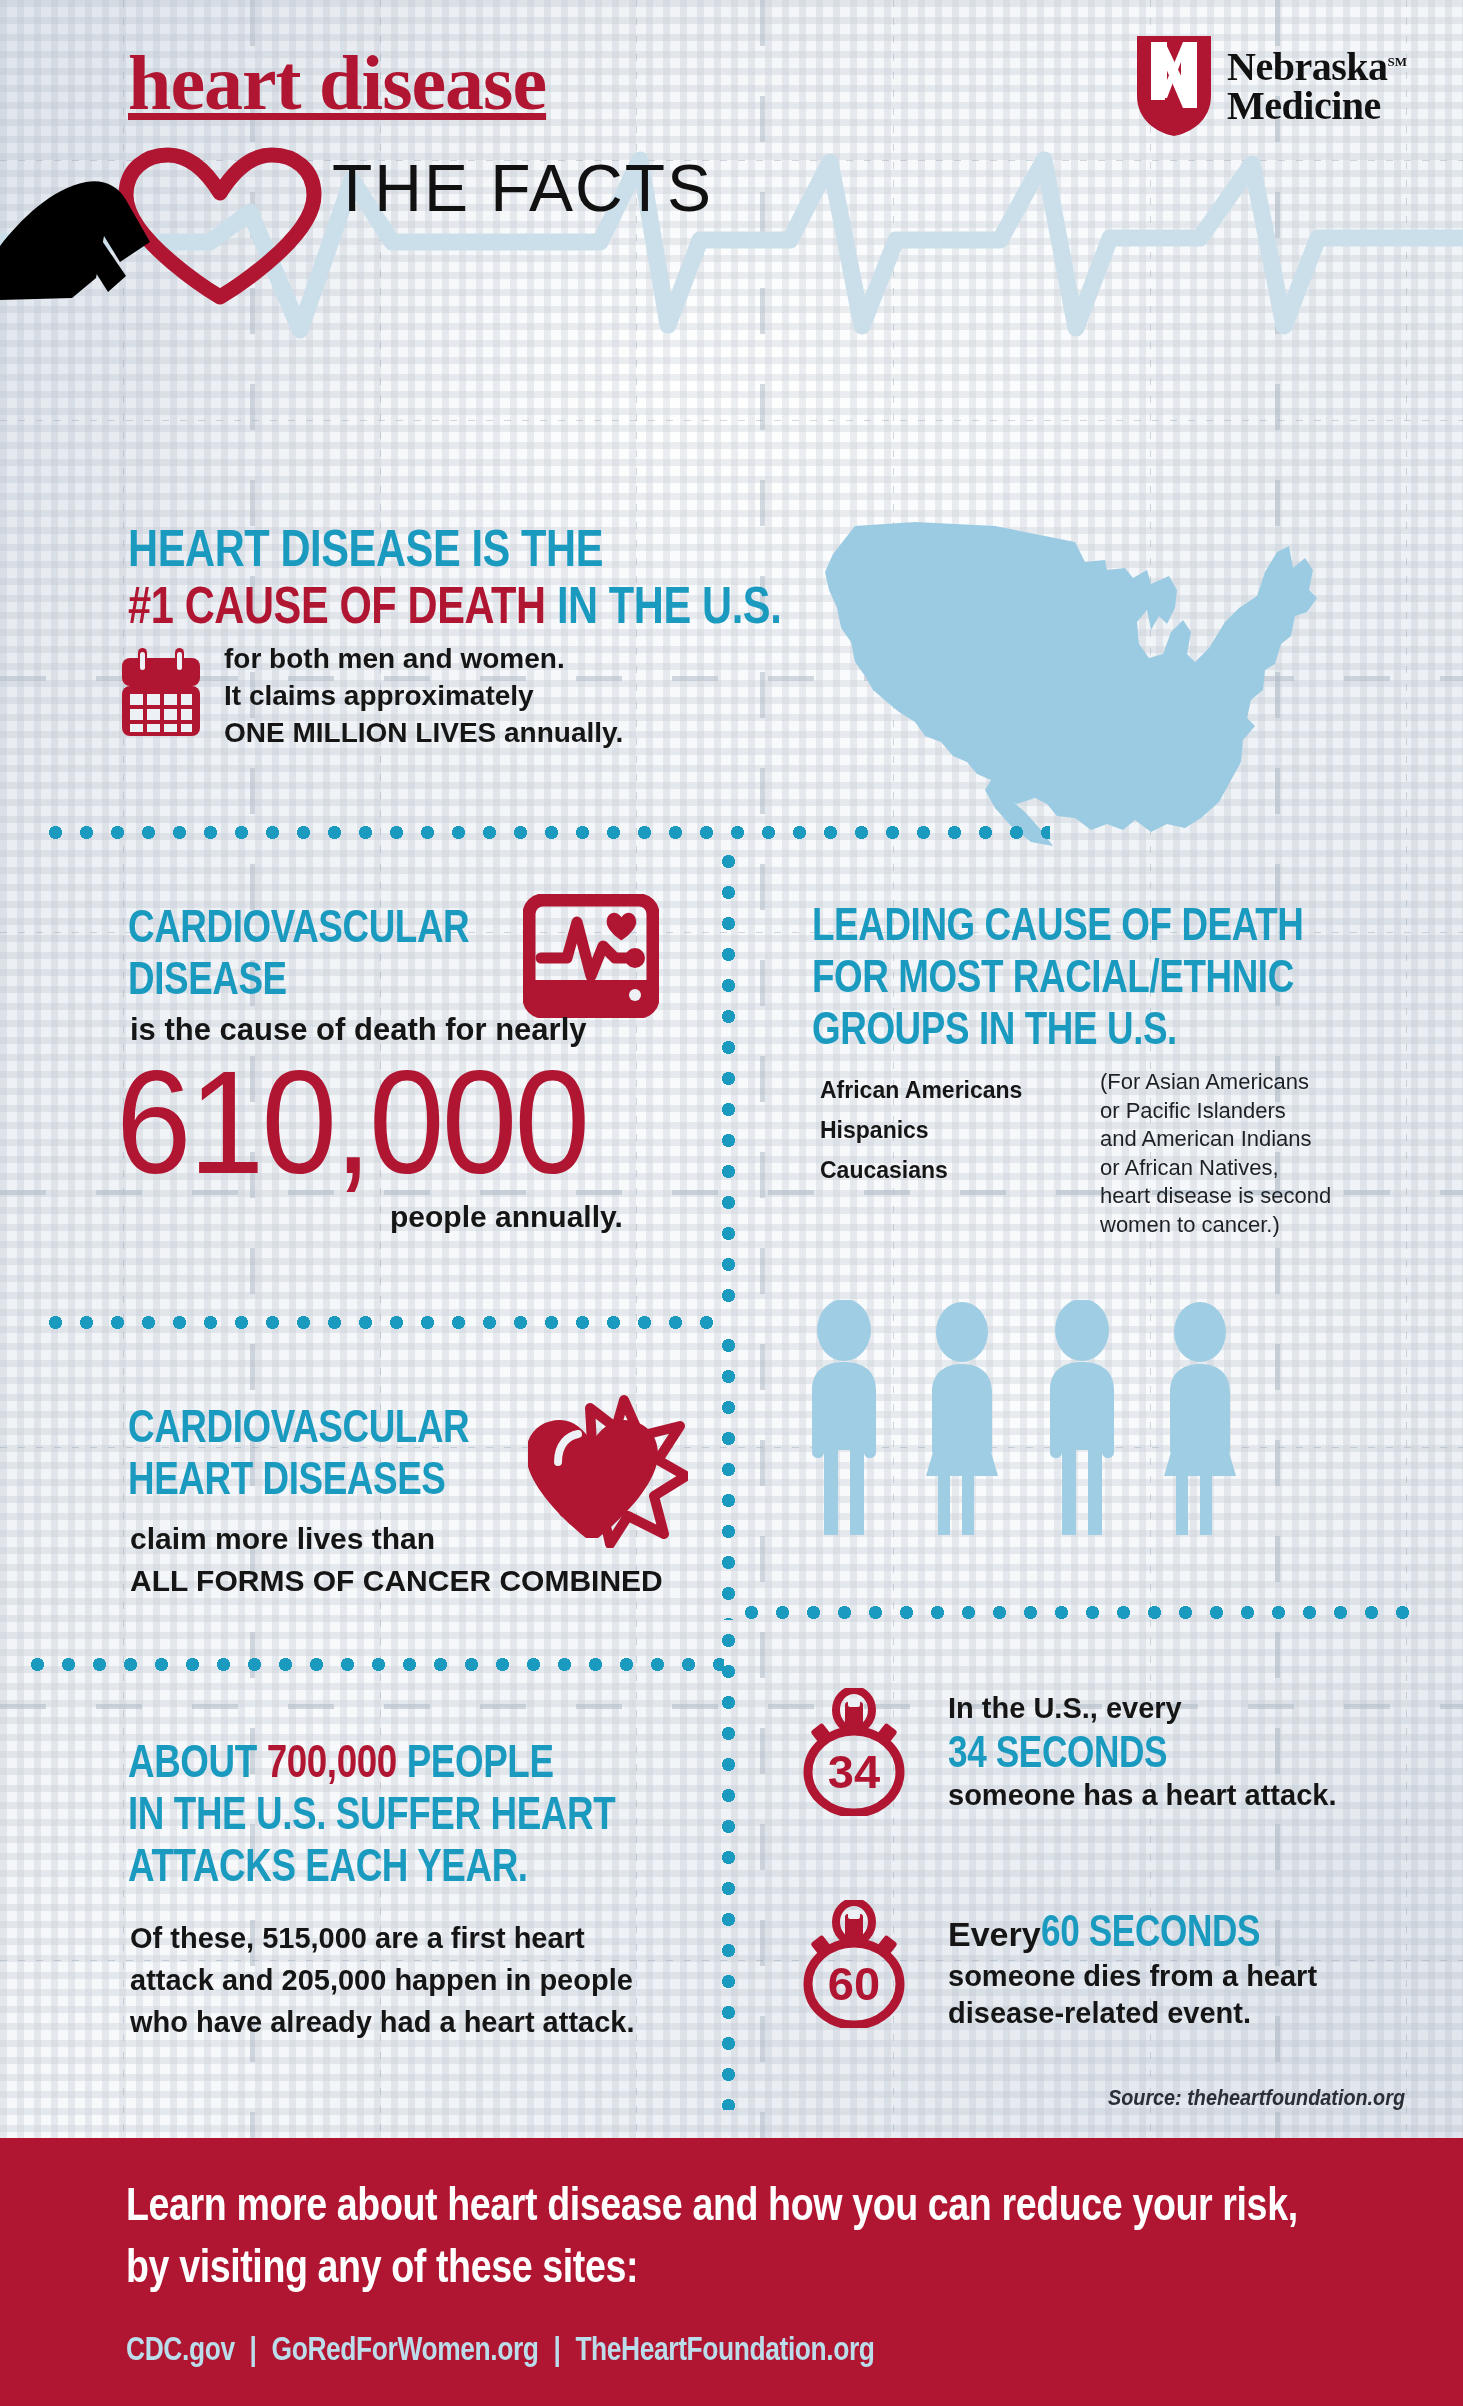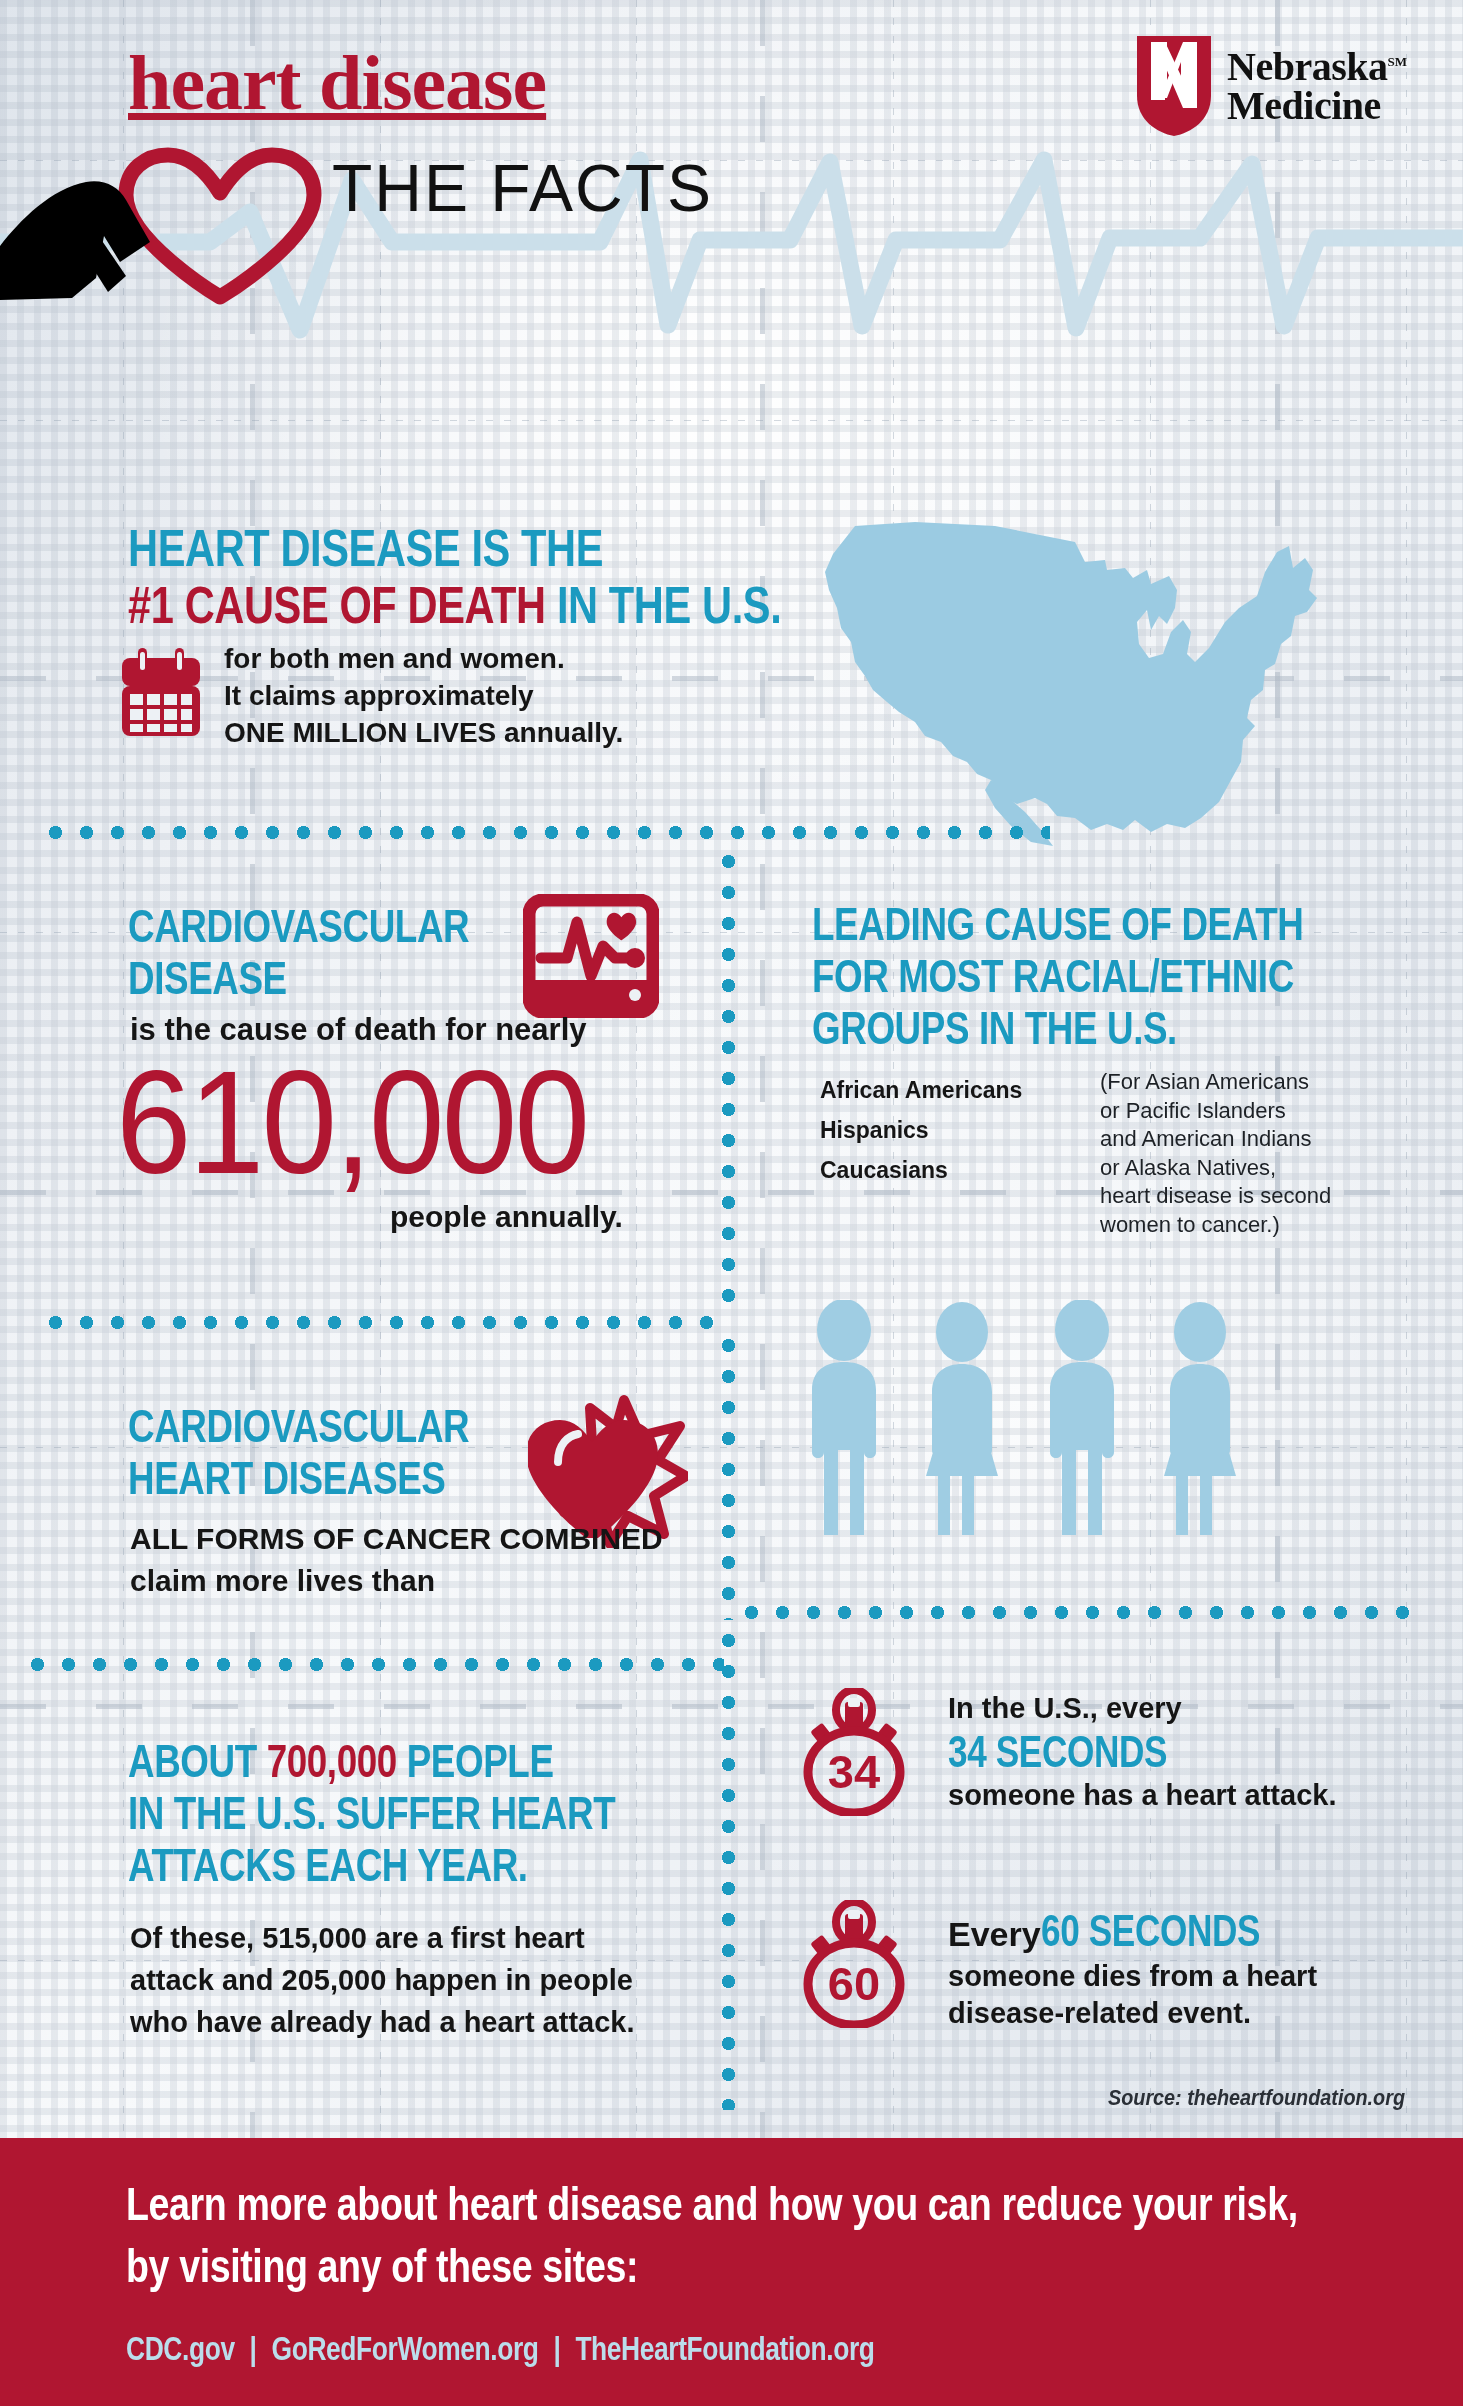"or Alaska Natives," div { text: Alaska -> African }
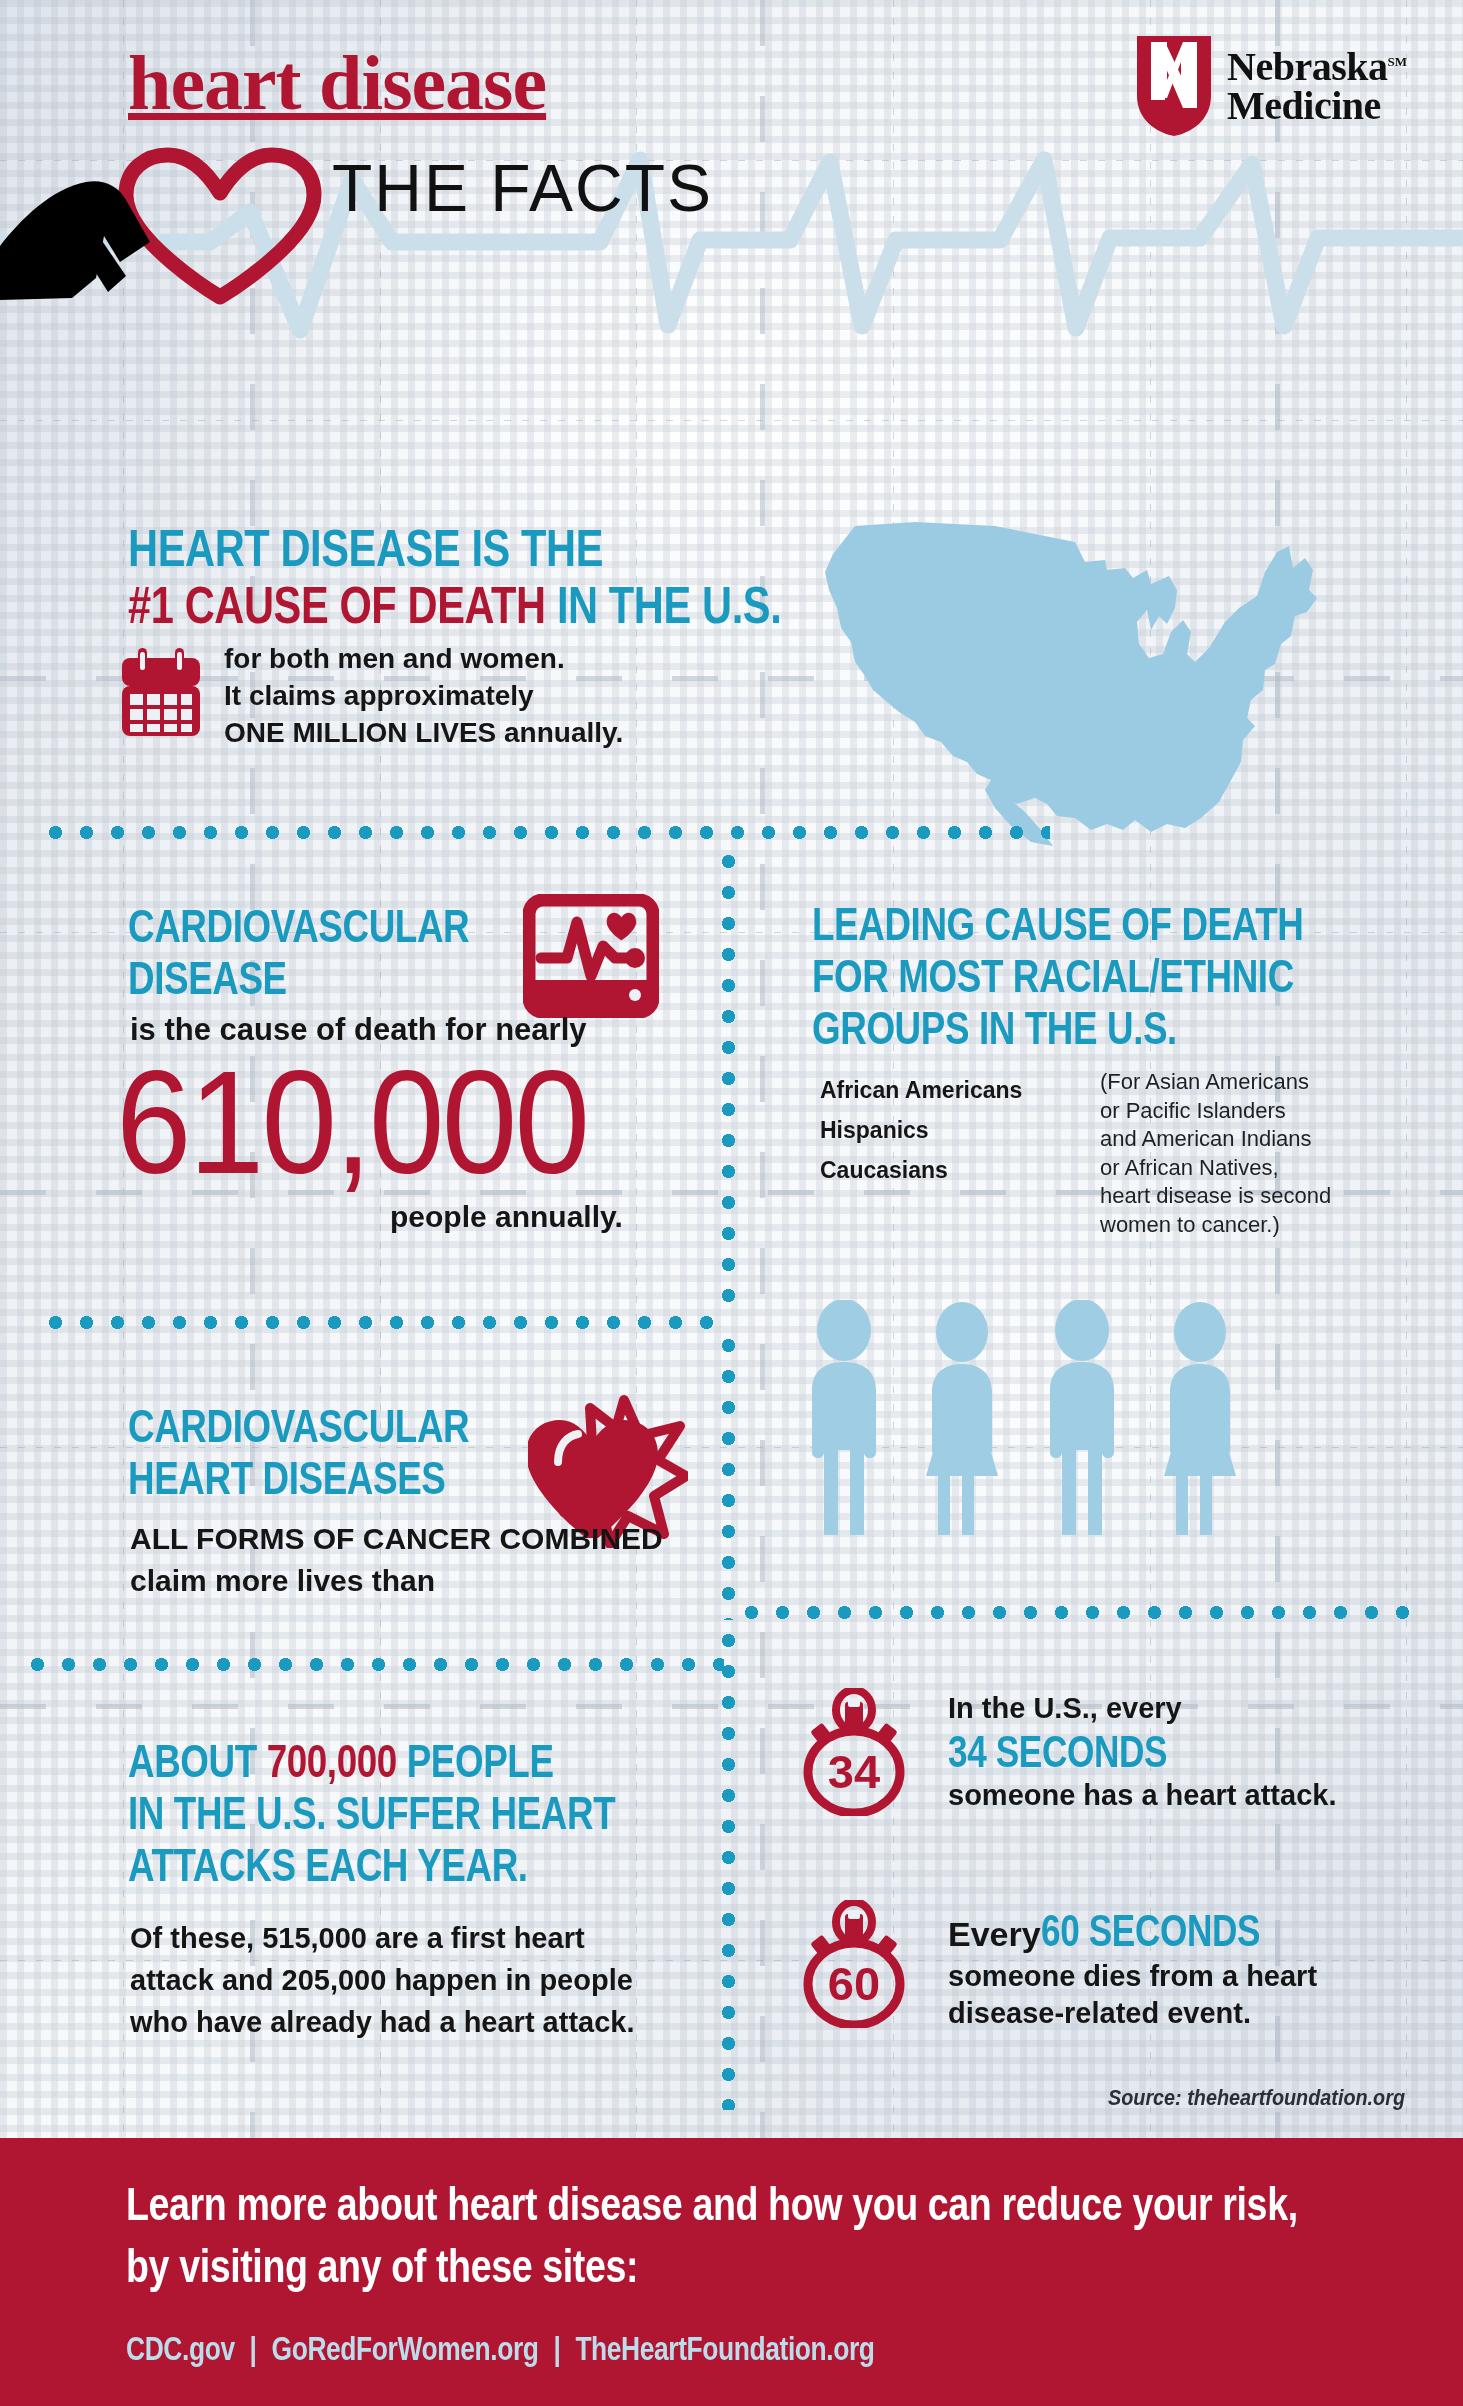"ALL FORMS OF CANCER COMBINED" div { order: before "claim more lives than" -> after "claim more lives than" }
